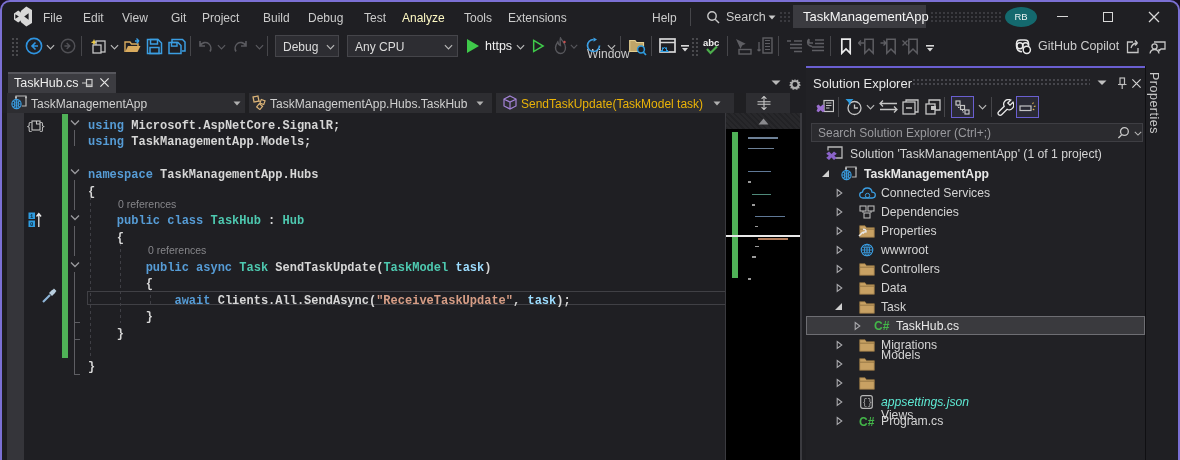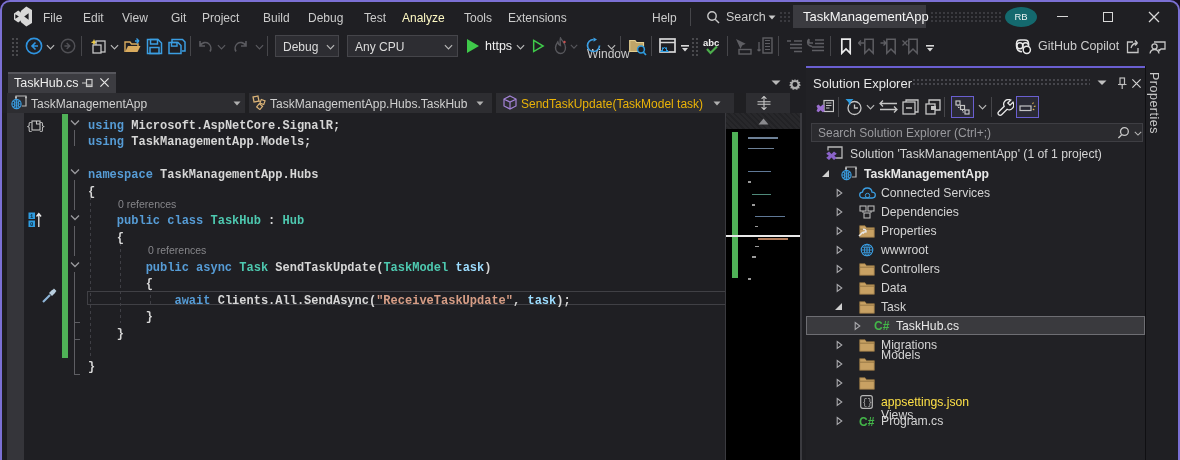"appsettings.json" div { color: #fde047 -> #5eead4; font-style: none -> italic }
